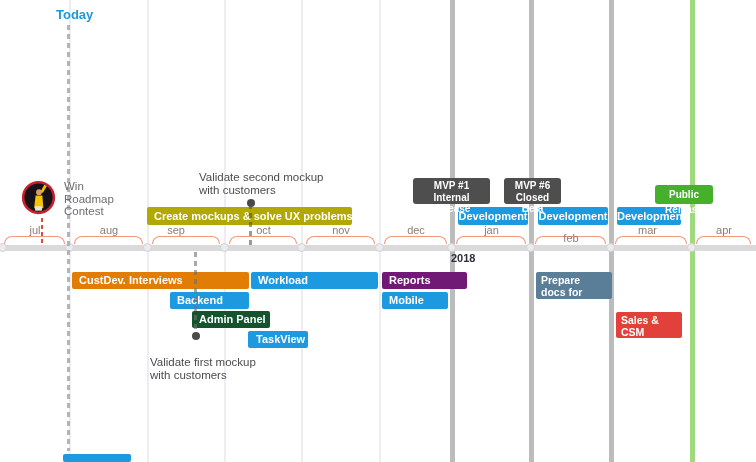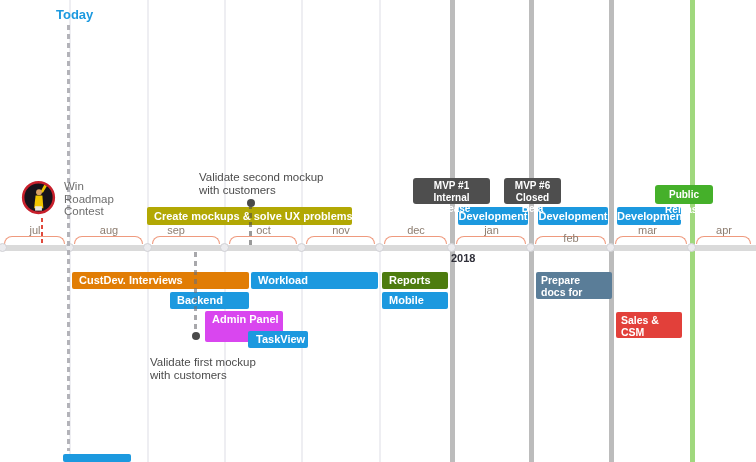"Reports" div.bar { background: #4d7c0f -> #701a75; width: 66px -> 85px }
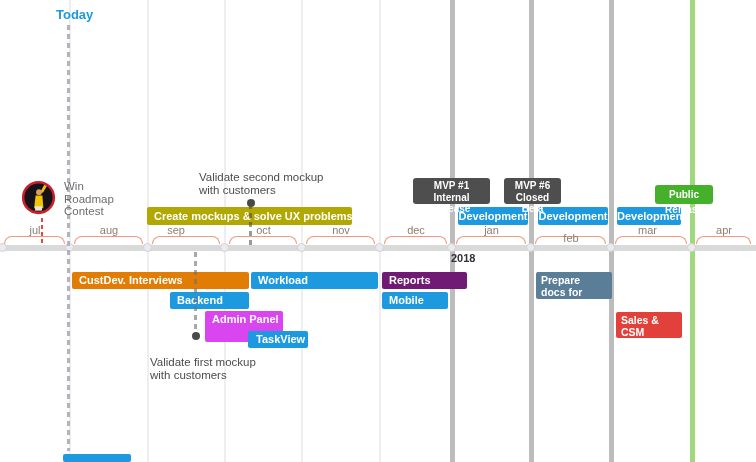"Admin Panel" div.bar { background: #d946ef -> #14532d; height: 31px -> 17px; left: 205px -> 192px }
